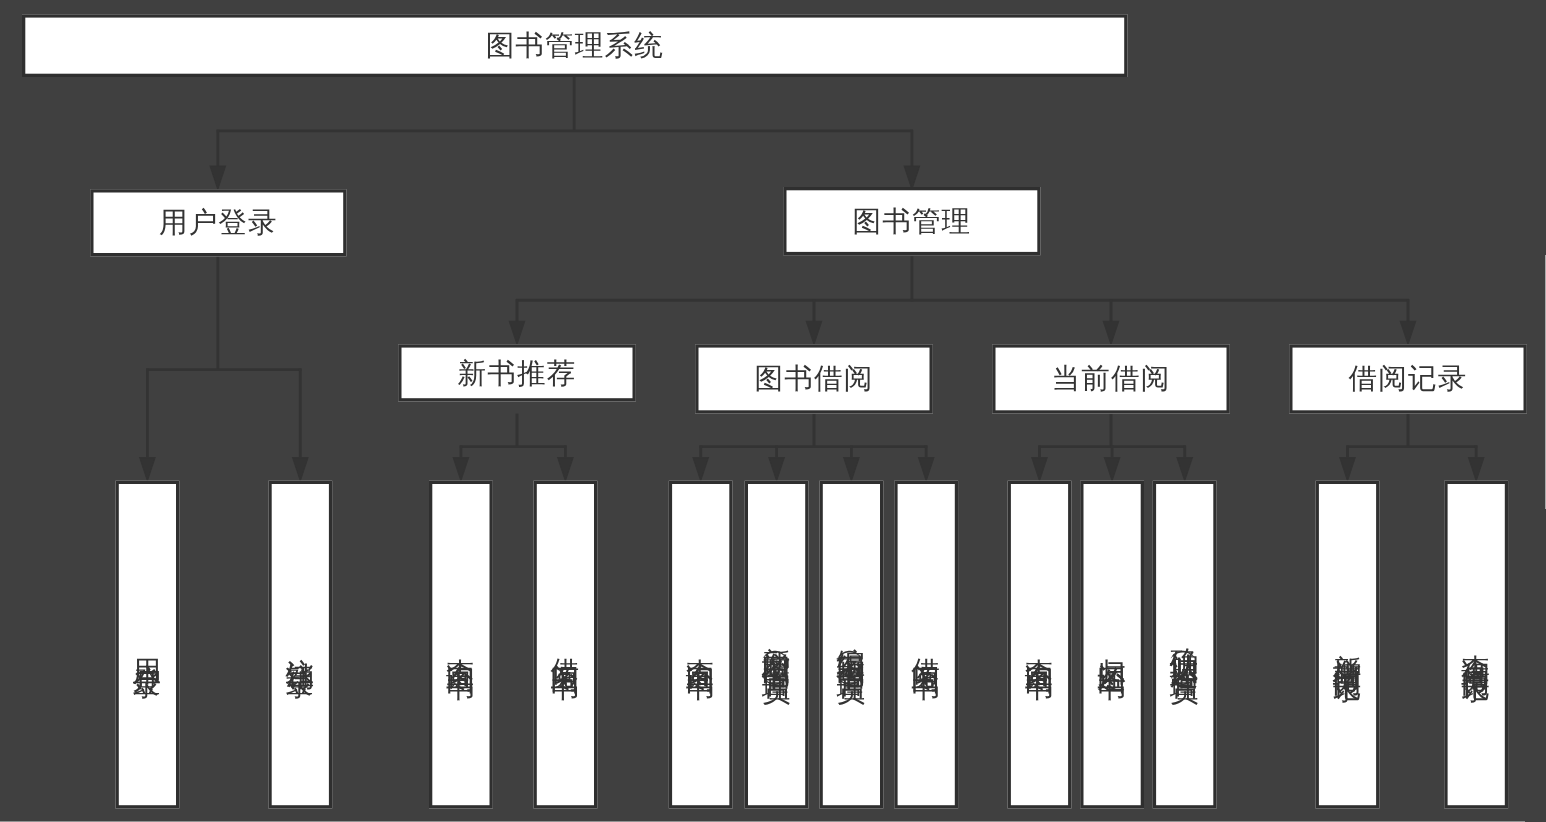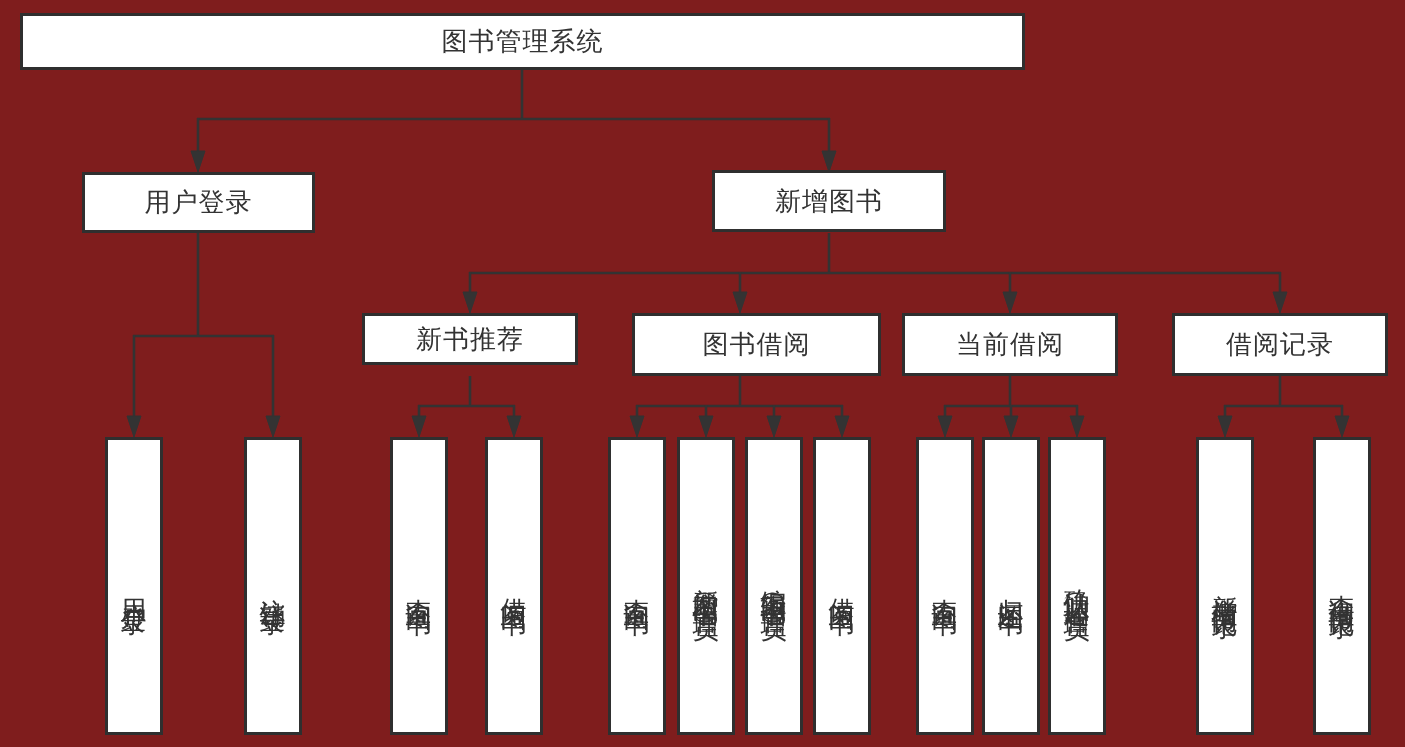"图书管理系统" .stage { background: #7f1d1d -> #404040 }
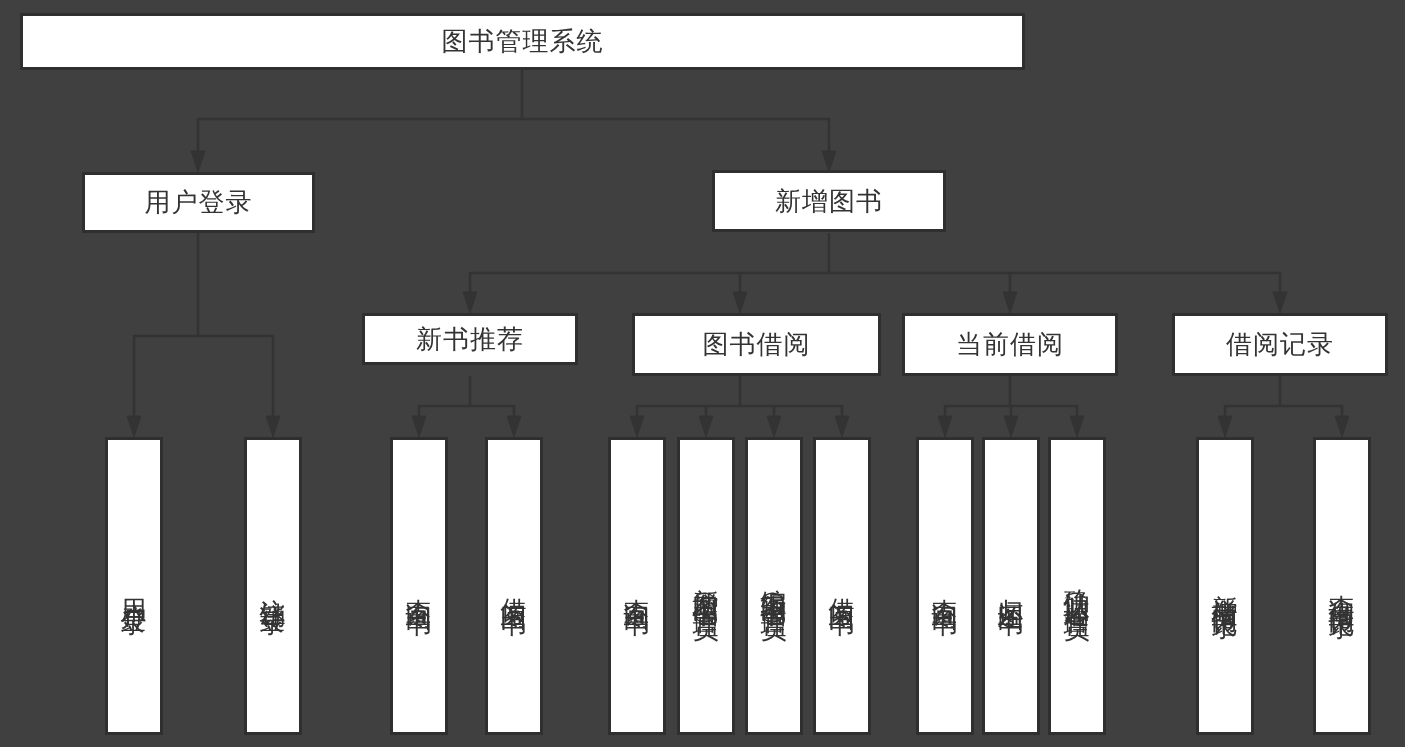"新增图书" span { text: 新增图书 -> 图书管理 }
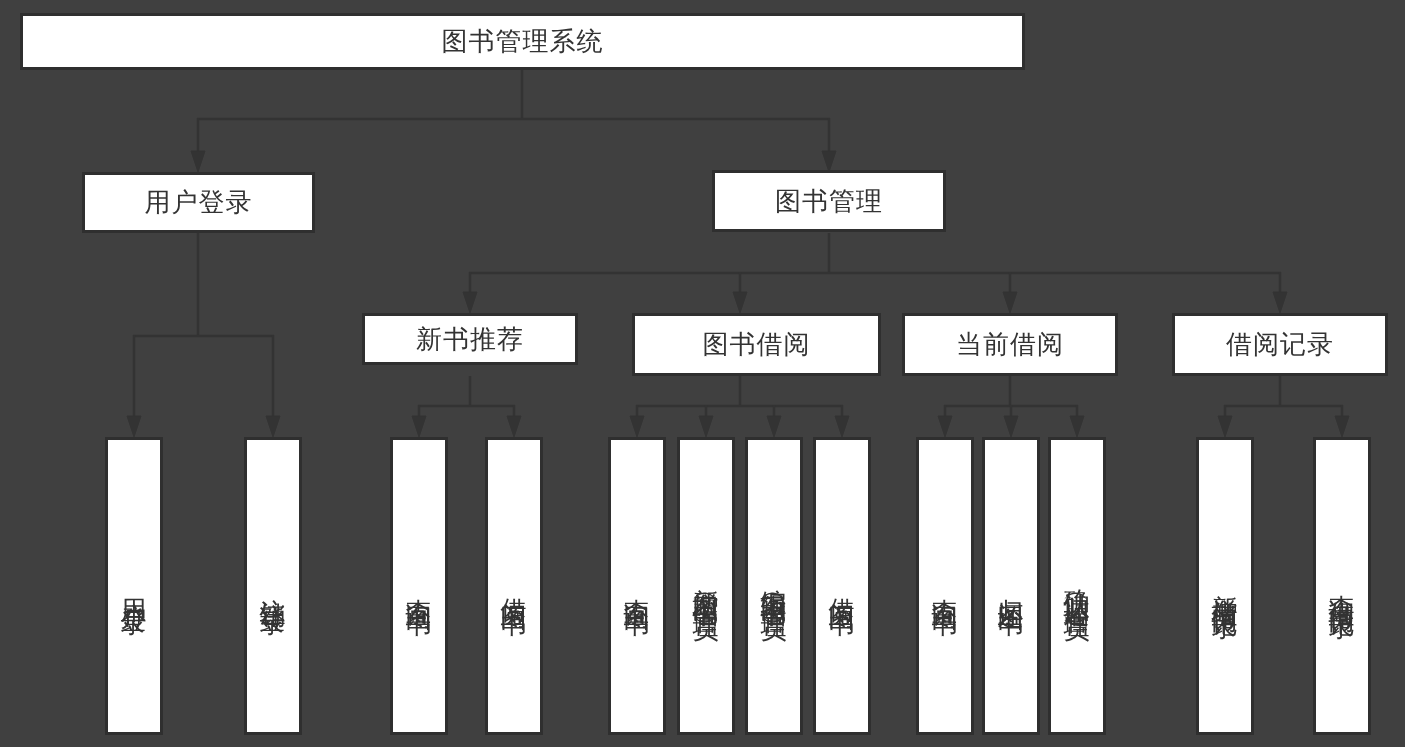"图书借阅" div.box { width: 249px -> 216px }
